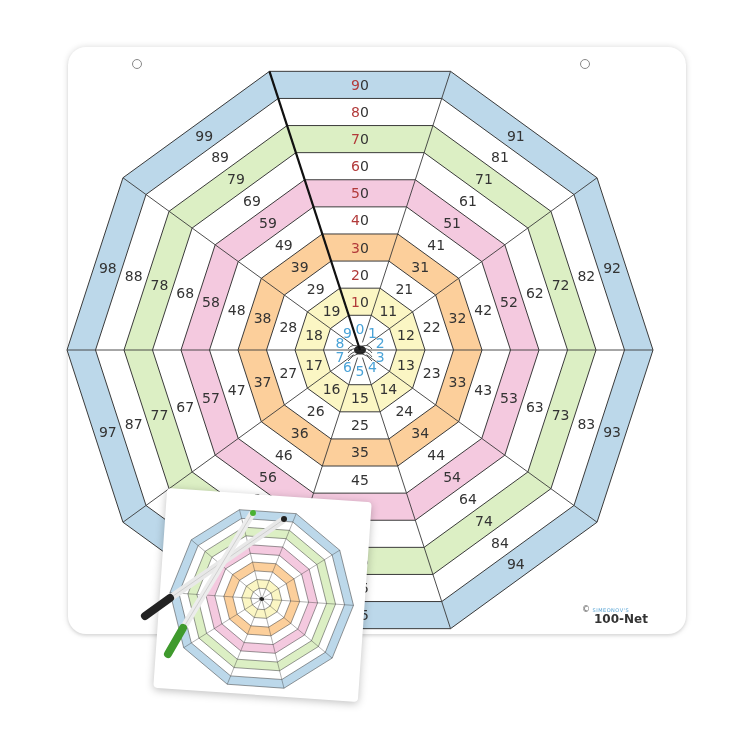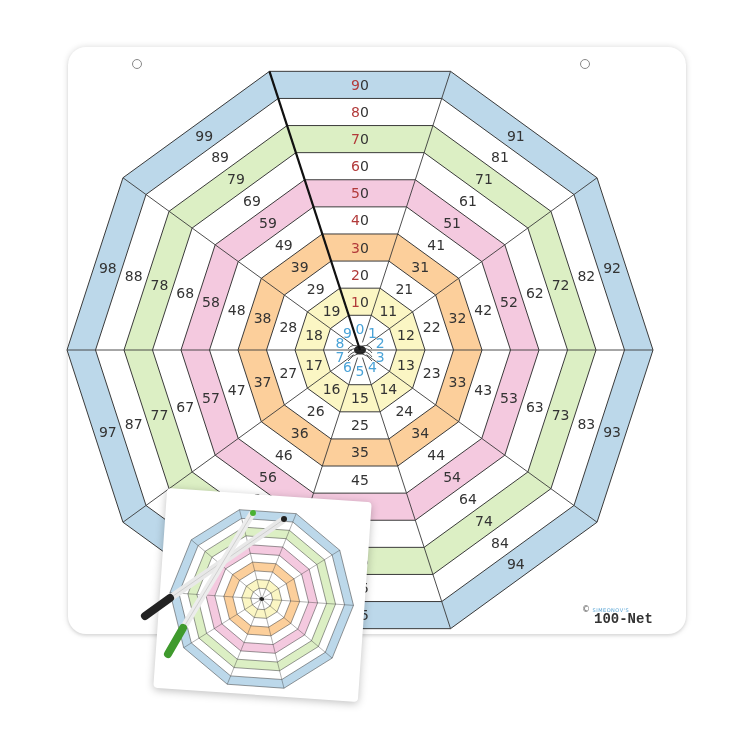"100-Net" .logo .name { font-family: Liberation Mono, monospace -> none; font-size: 14px -> 12px }
